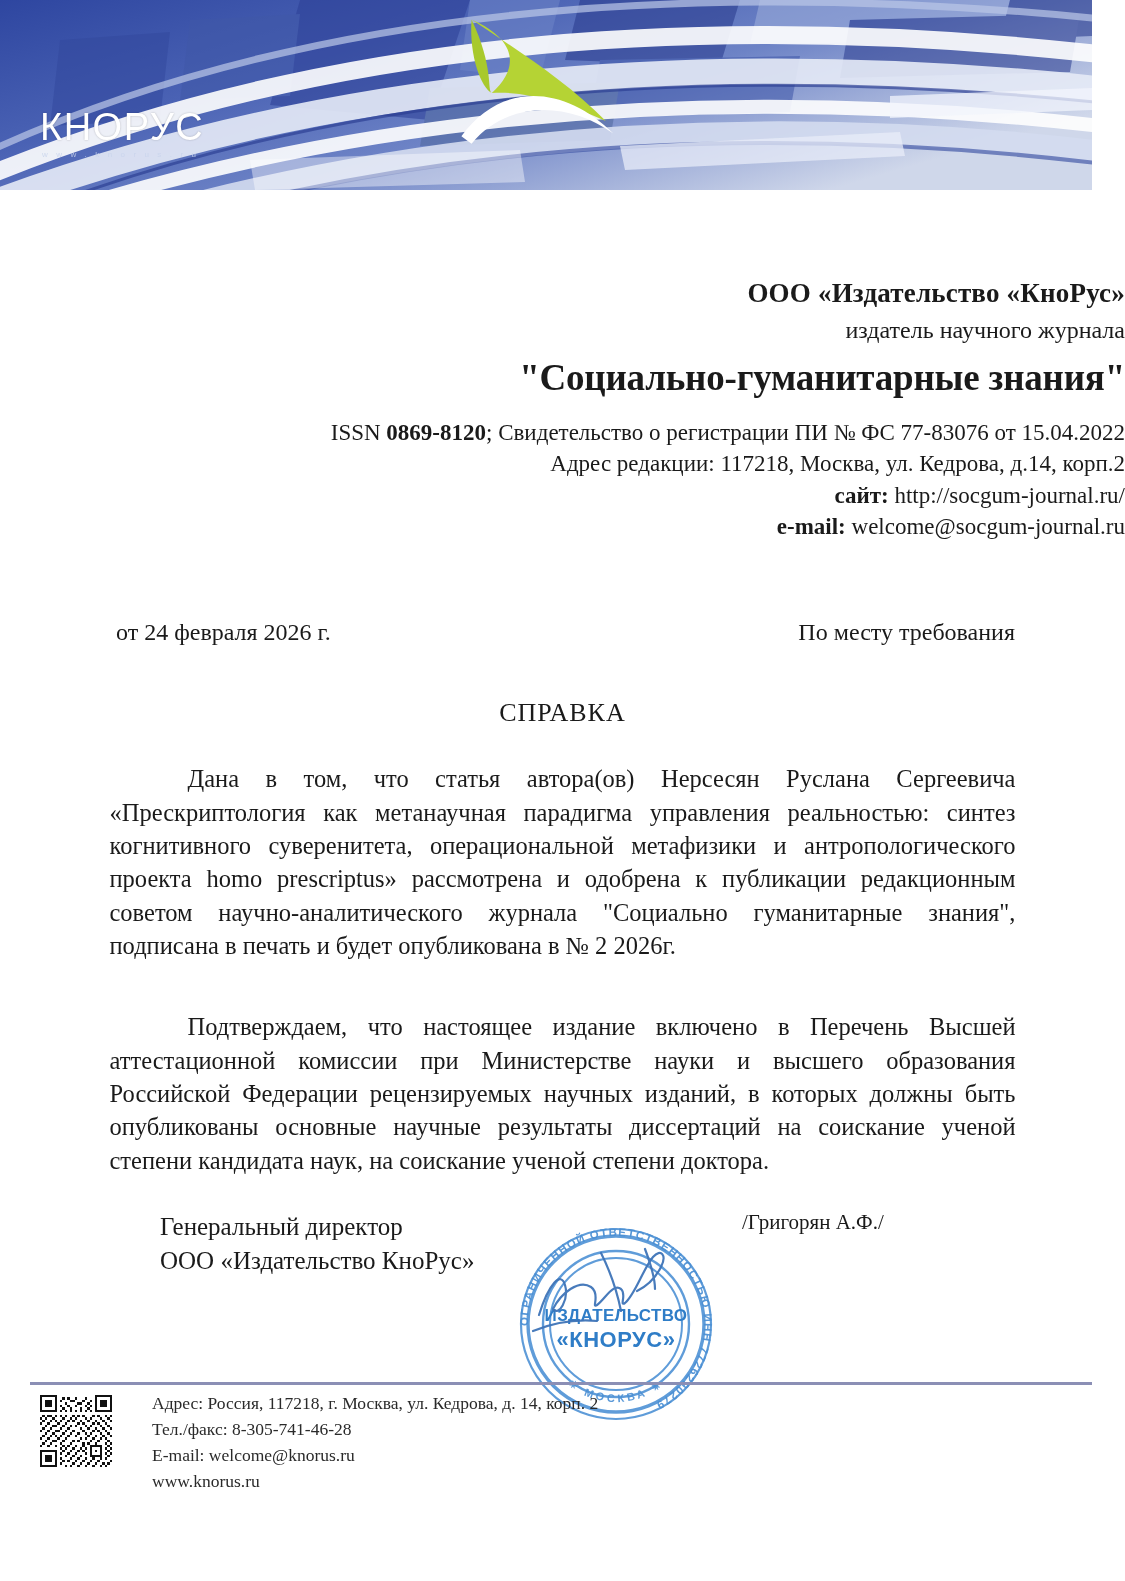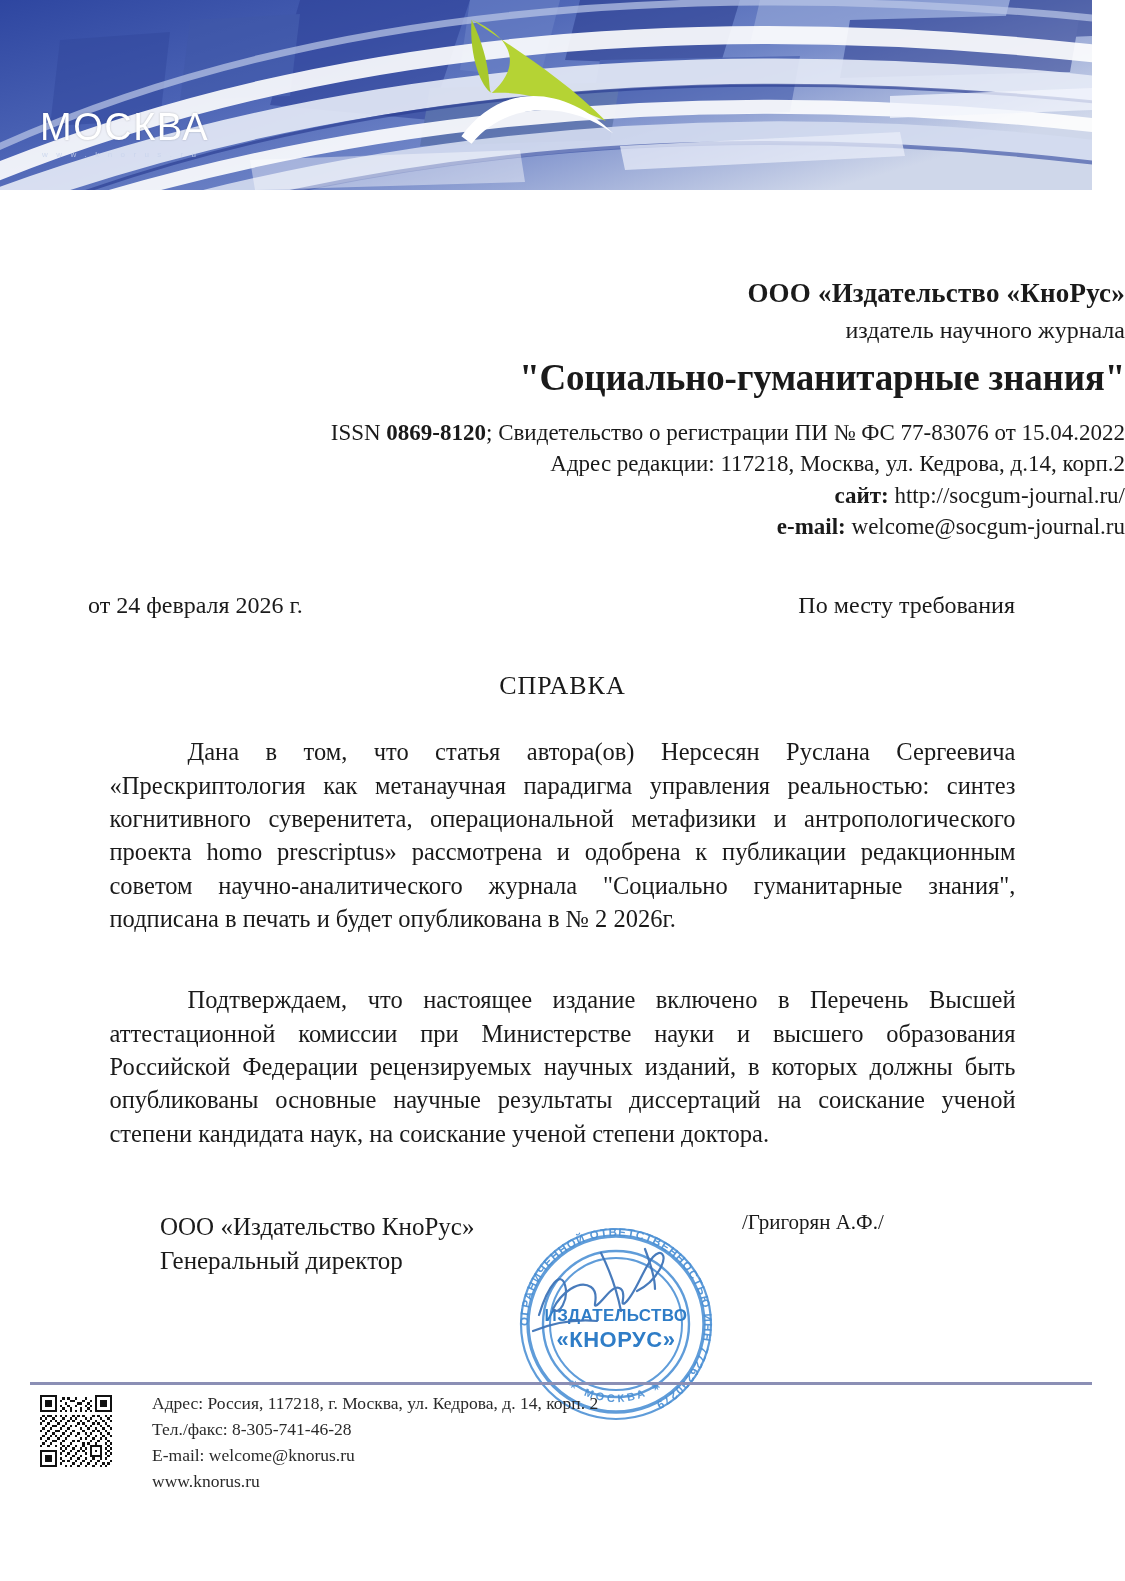"МОСКВА" div.logo-text { text: МОСКВА -> КНОРУС }
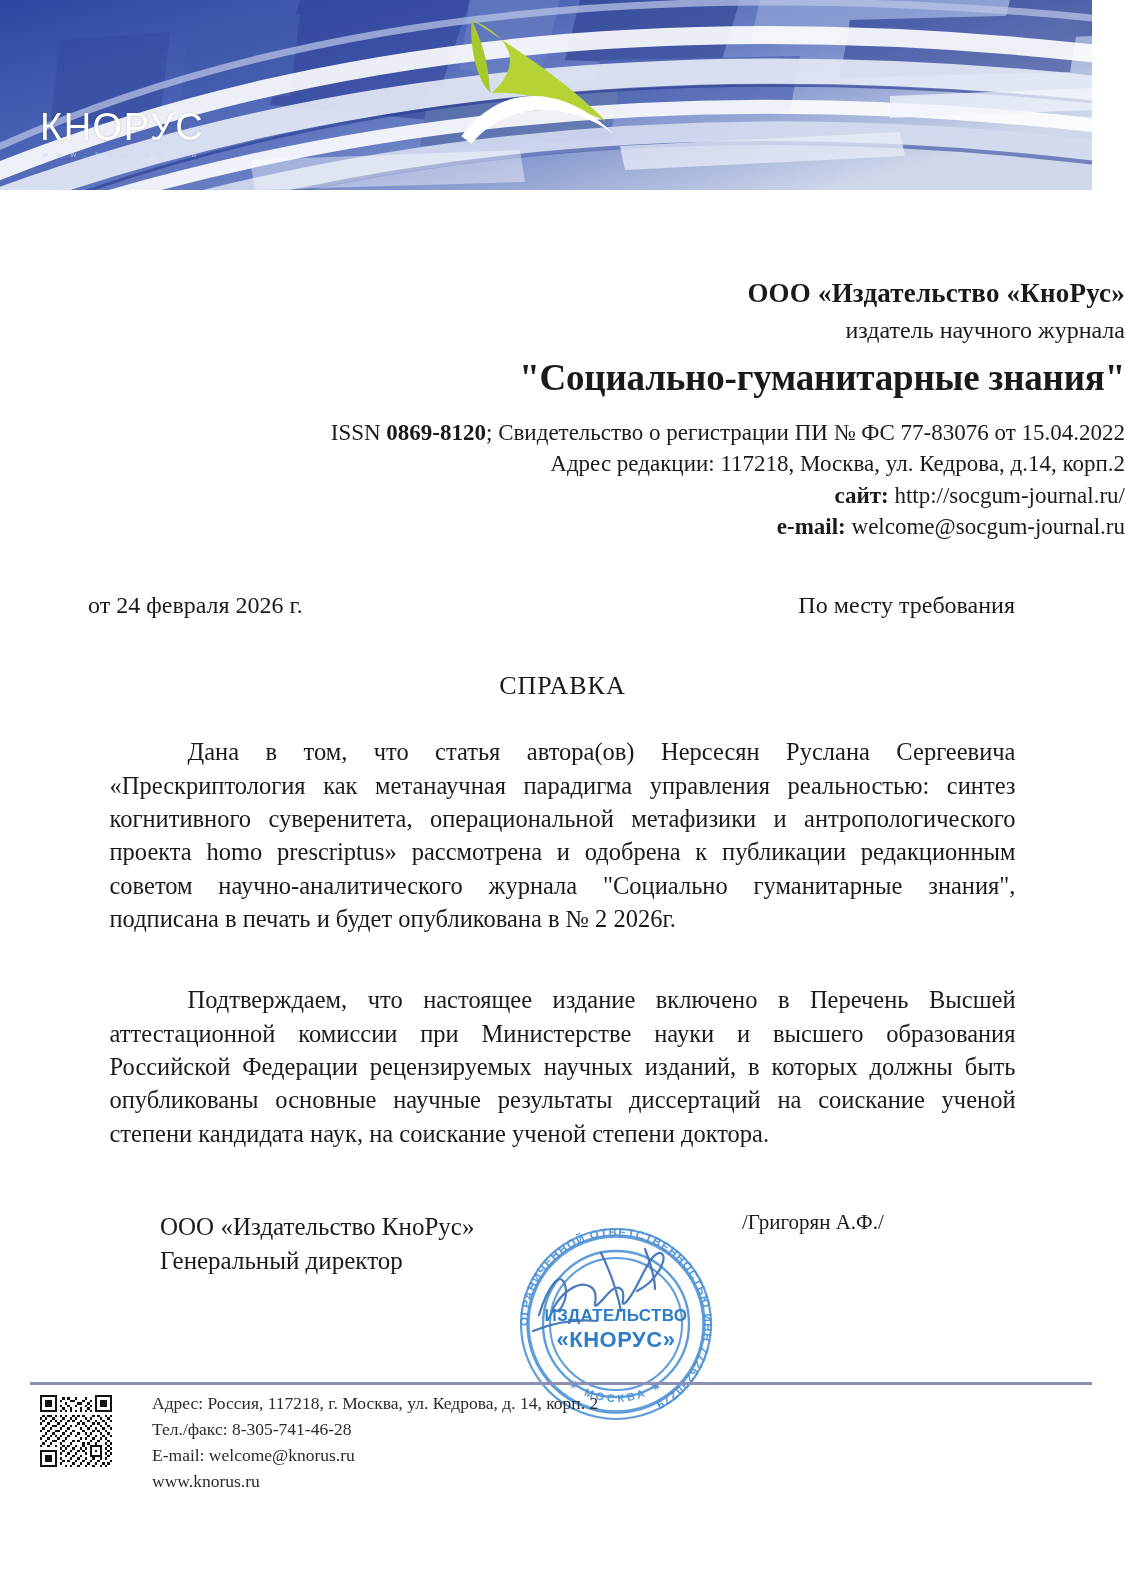"от 24 февраля 2026 г." .date-row { margin-top: 51px -> 78px; padding: 0 110px 0 88px -> 0 110px 0 116px }
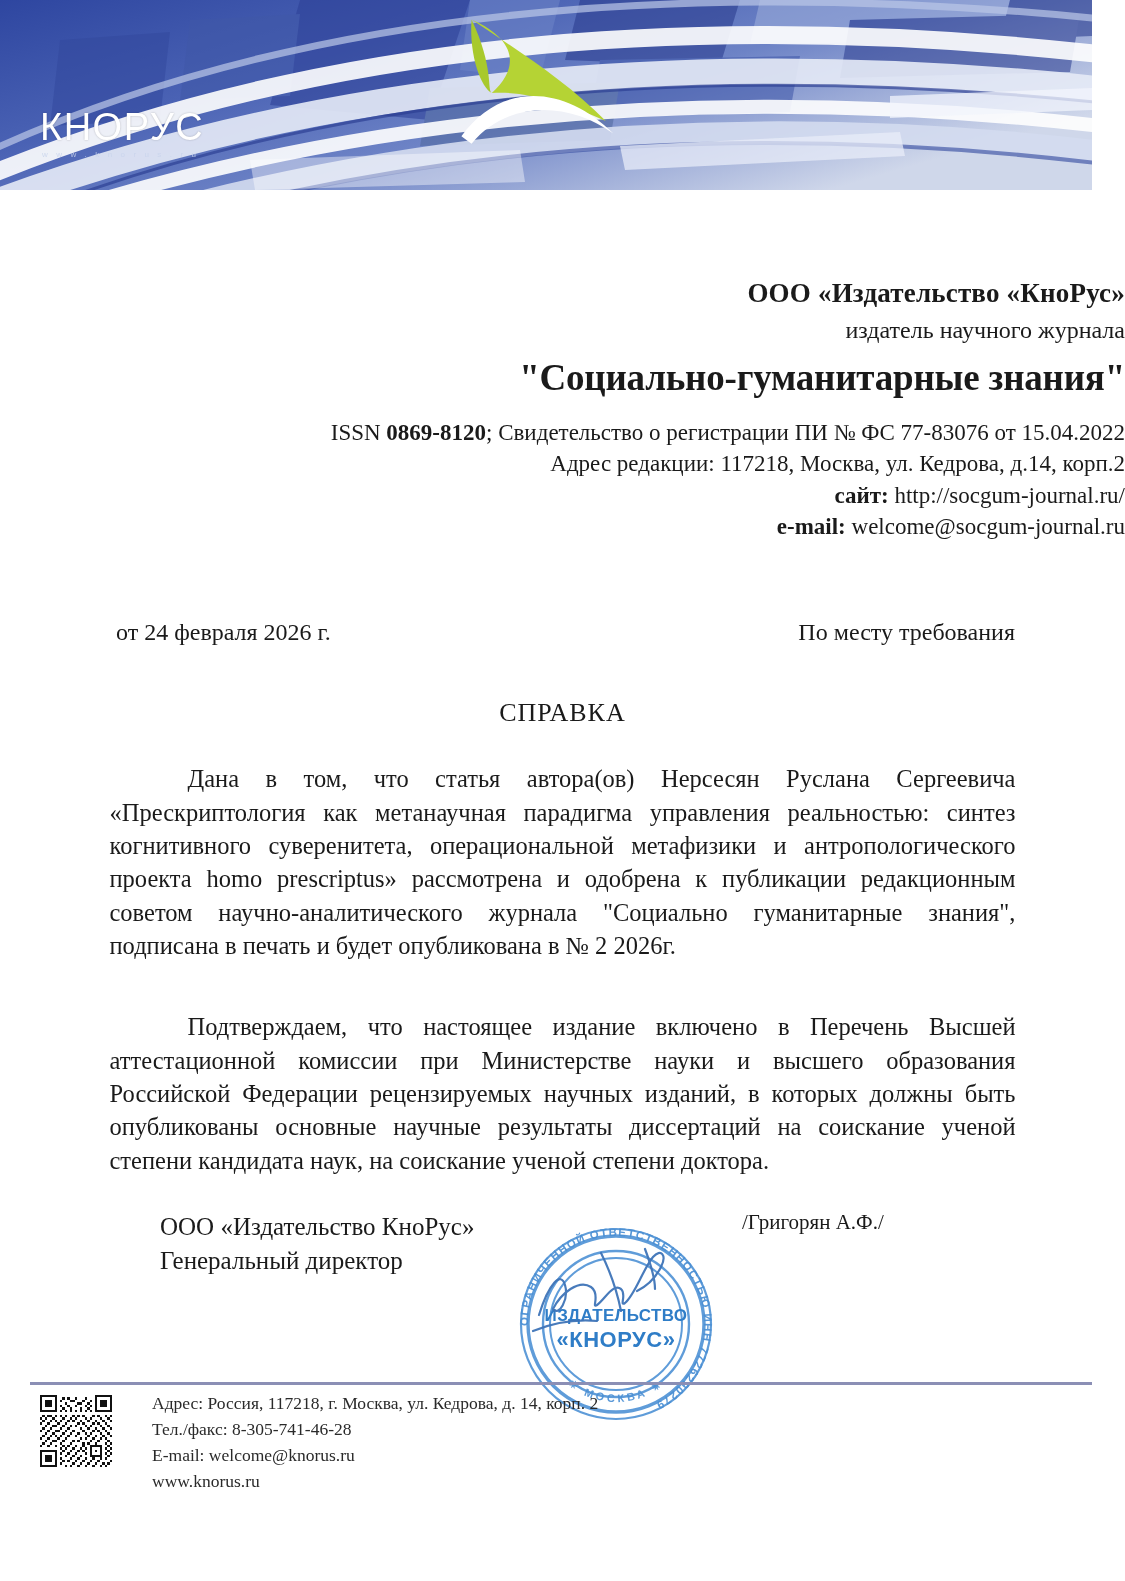"ООО «Издательство КноРус»" div { order: before "Генеральный директор" -> after "Генеральный директор" }
